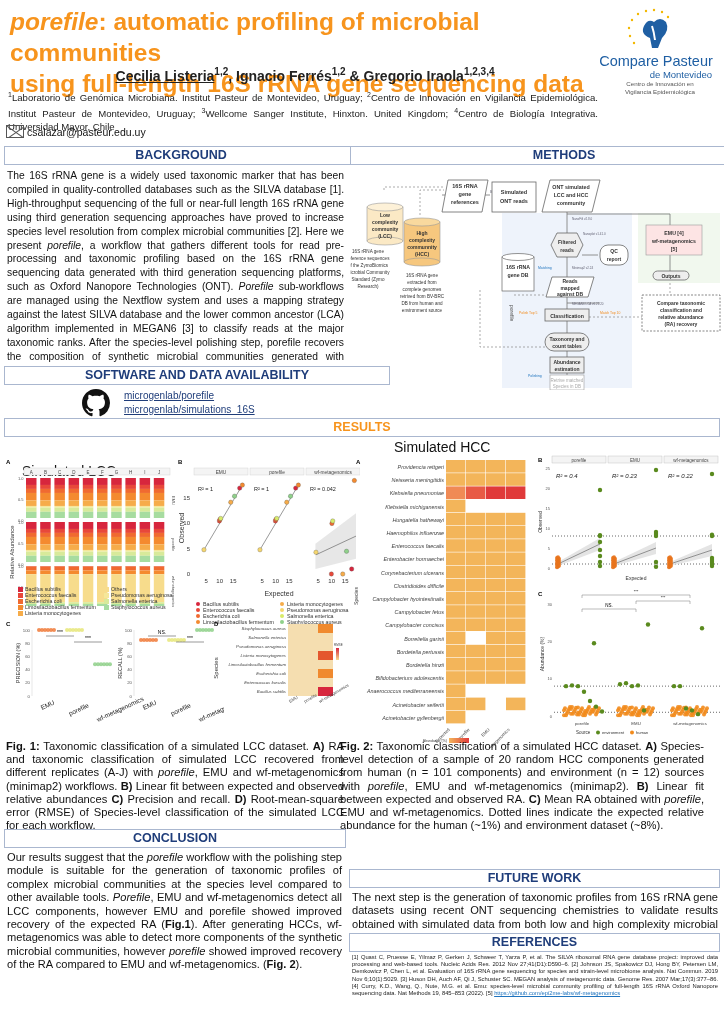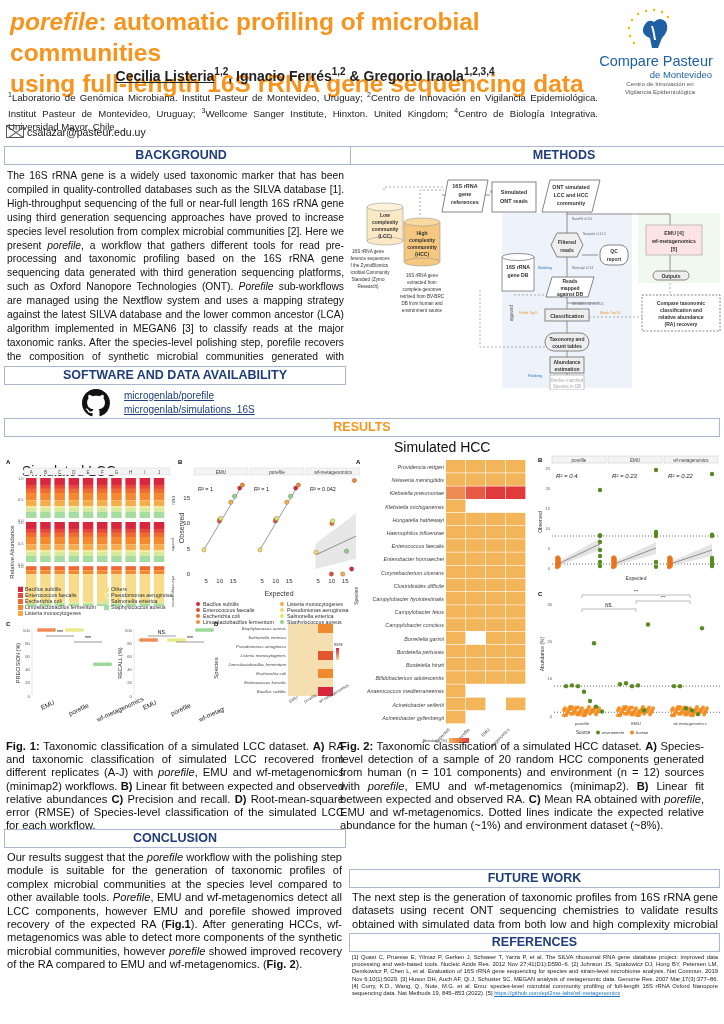"SOFTWARE AND DATA AVAILABILITY" div.hdr { width: 342px -> 386px }
